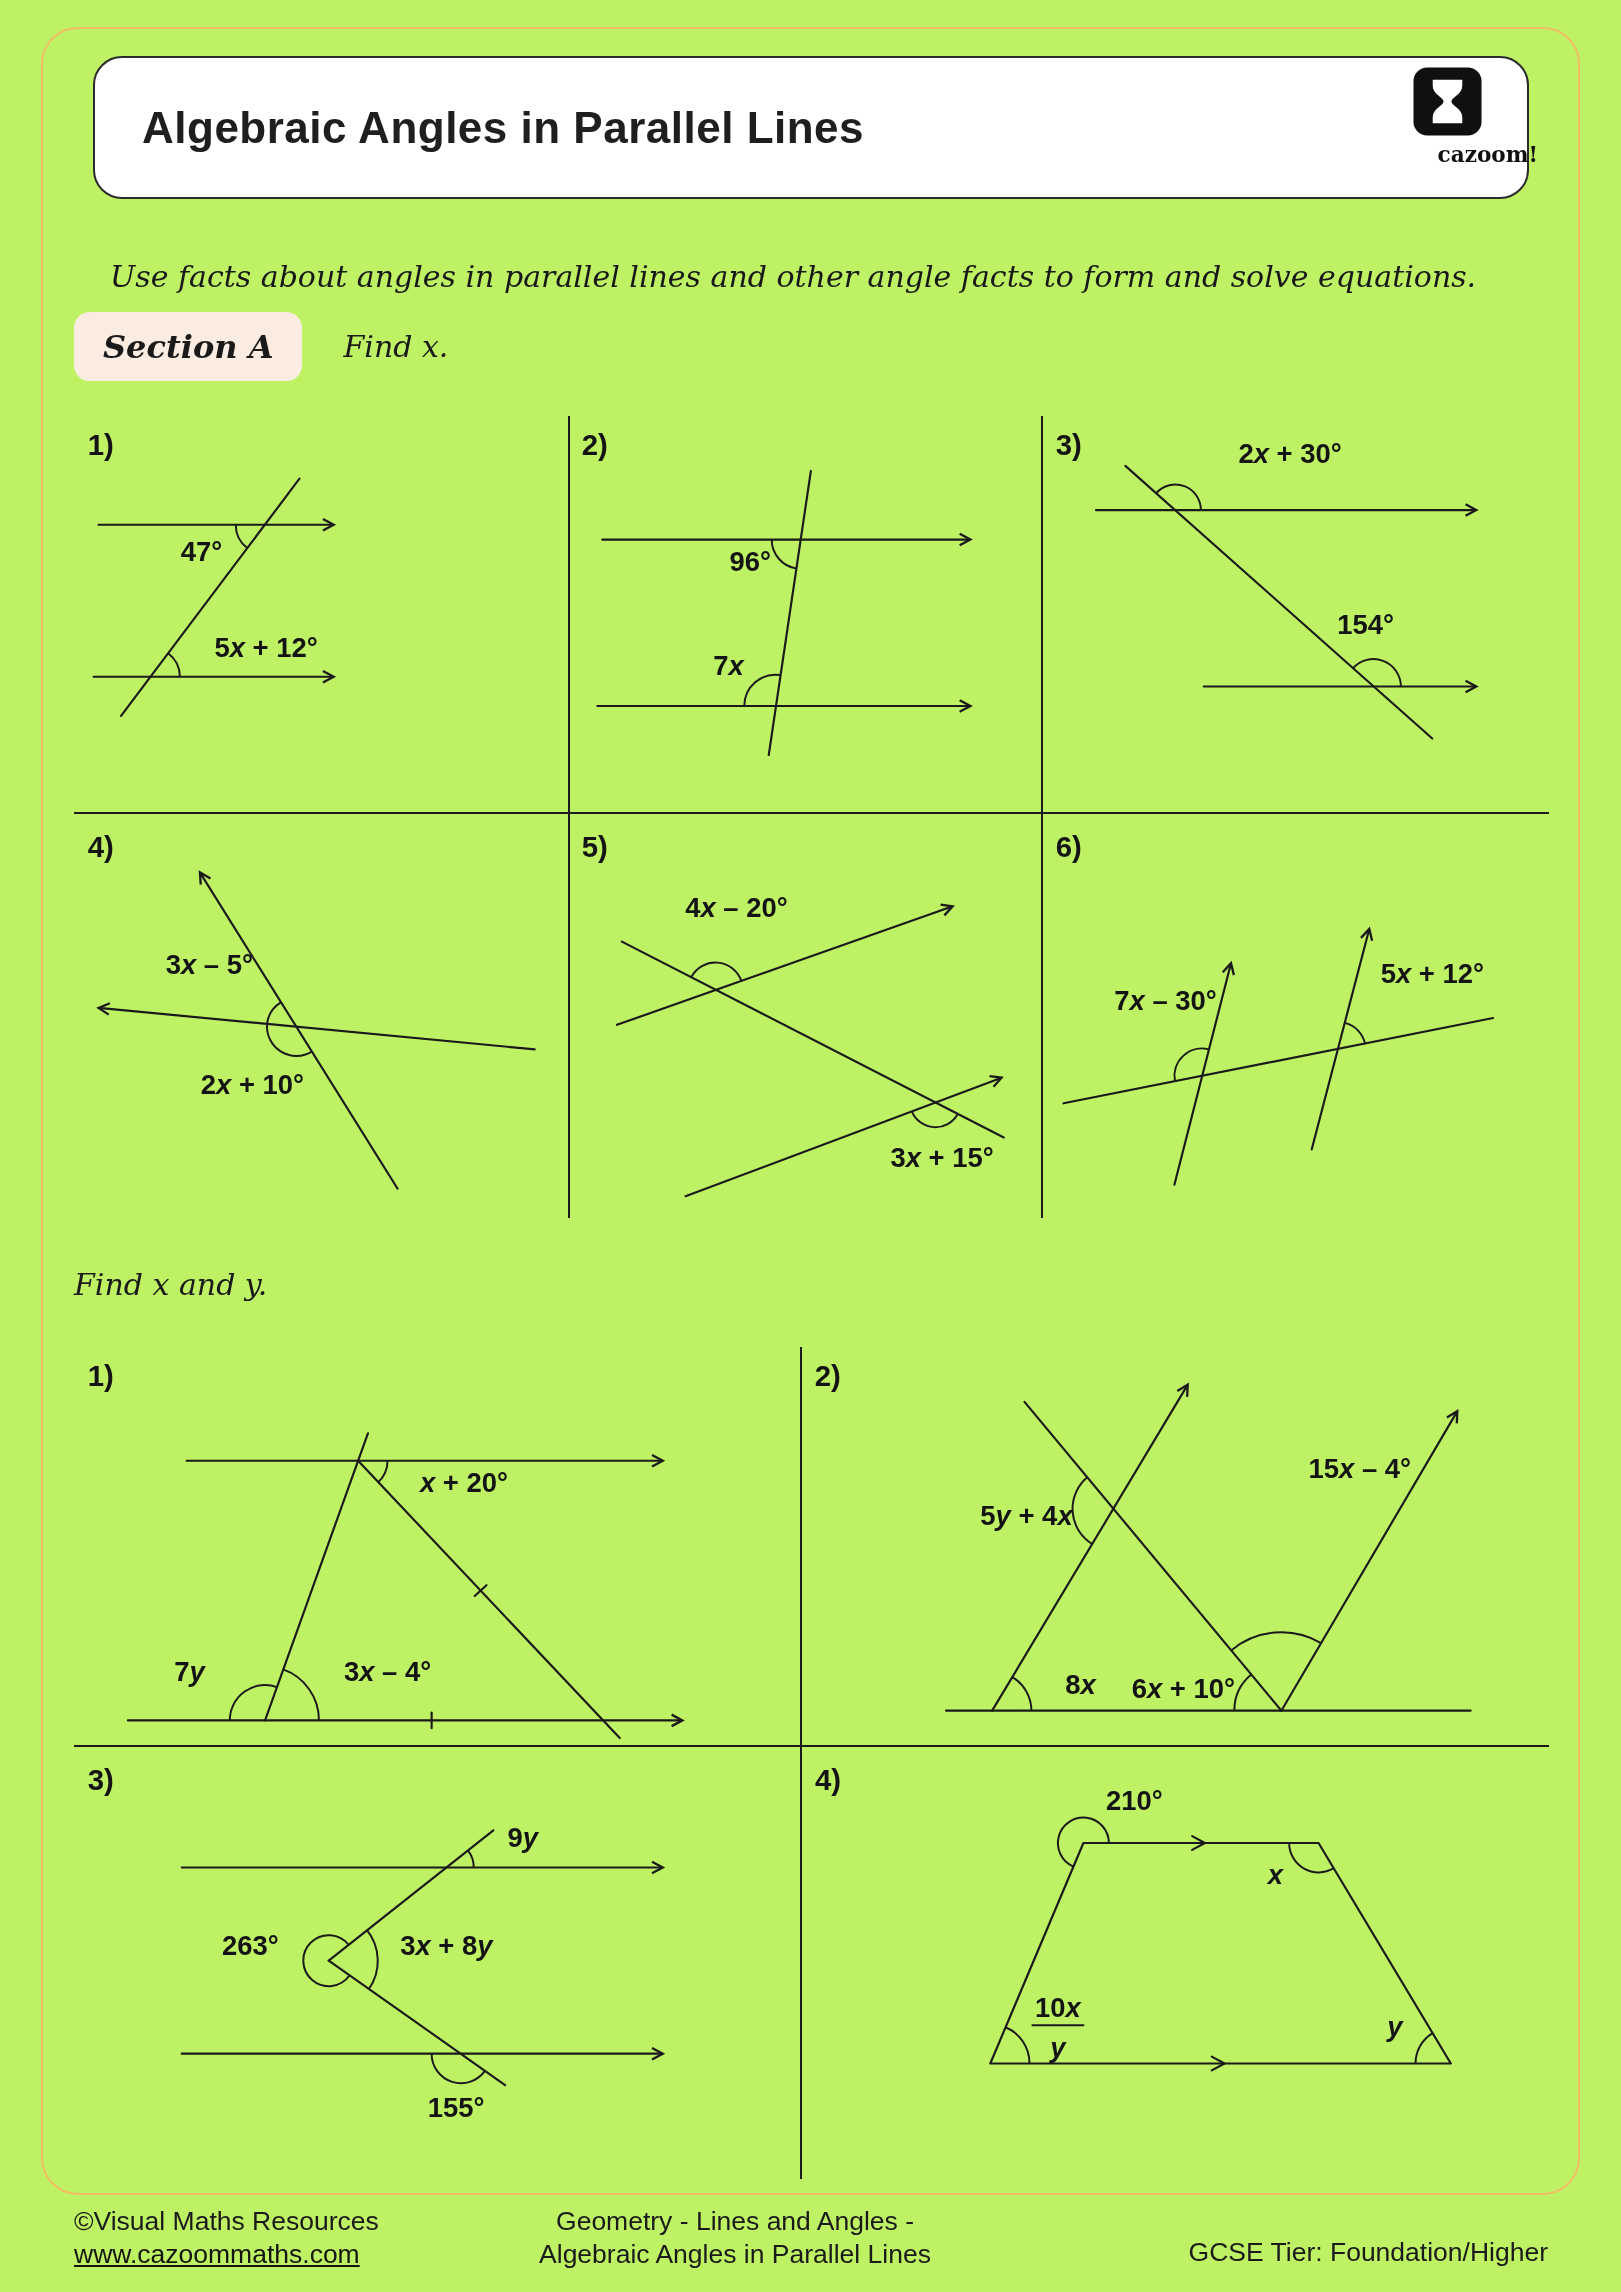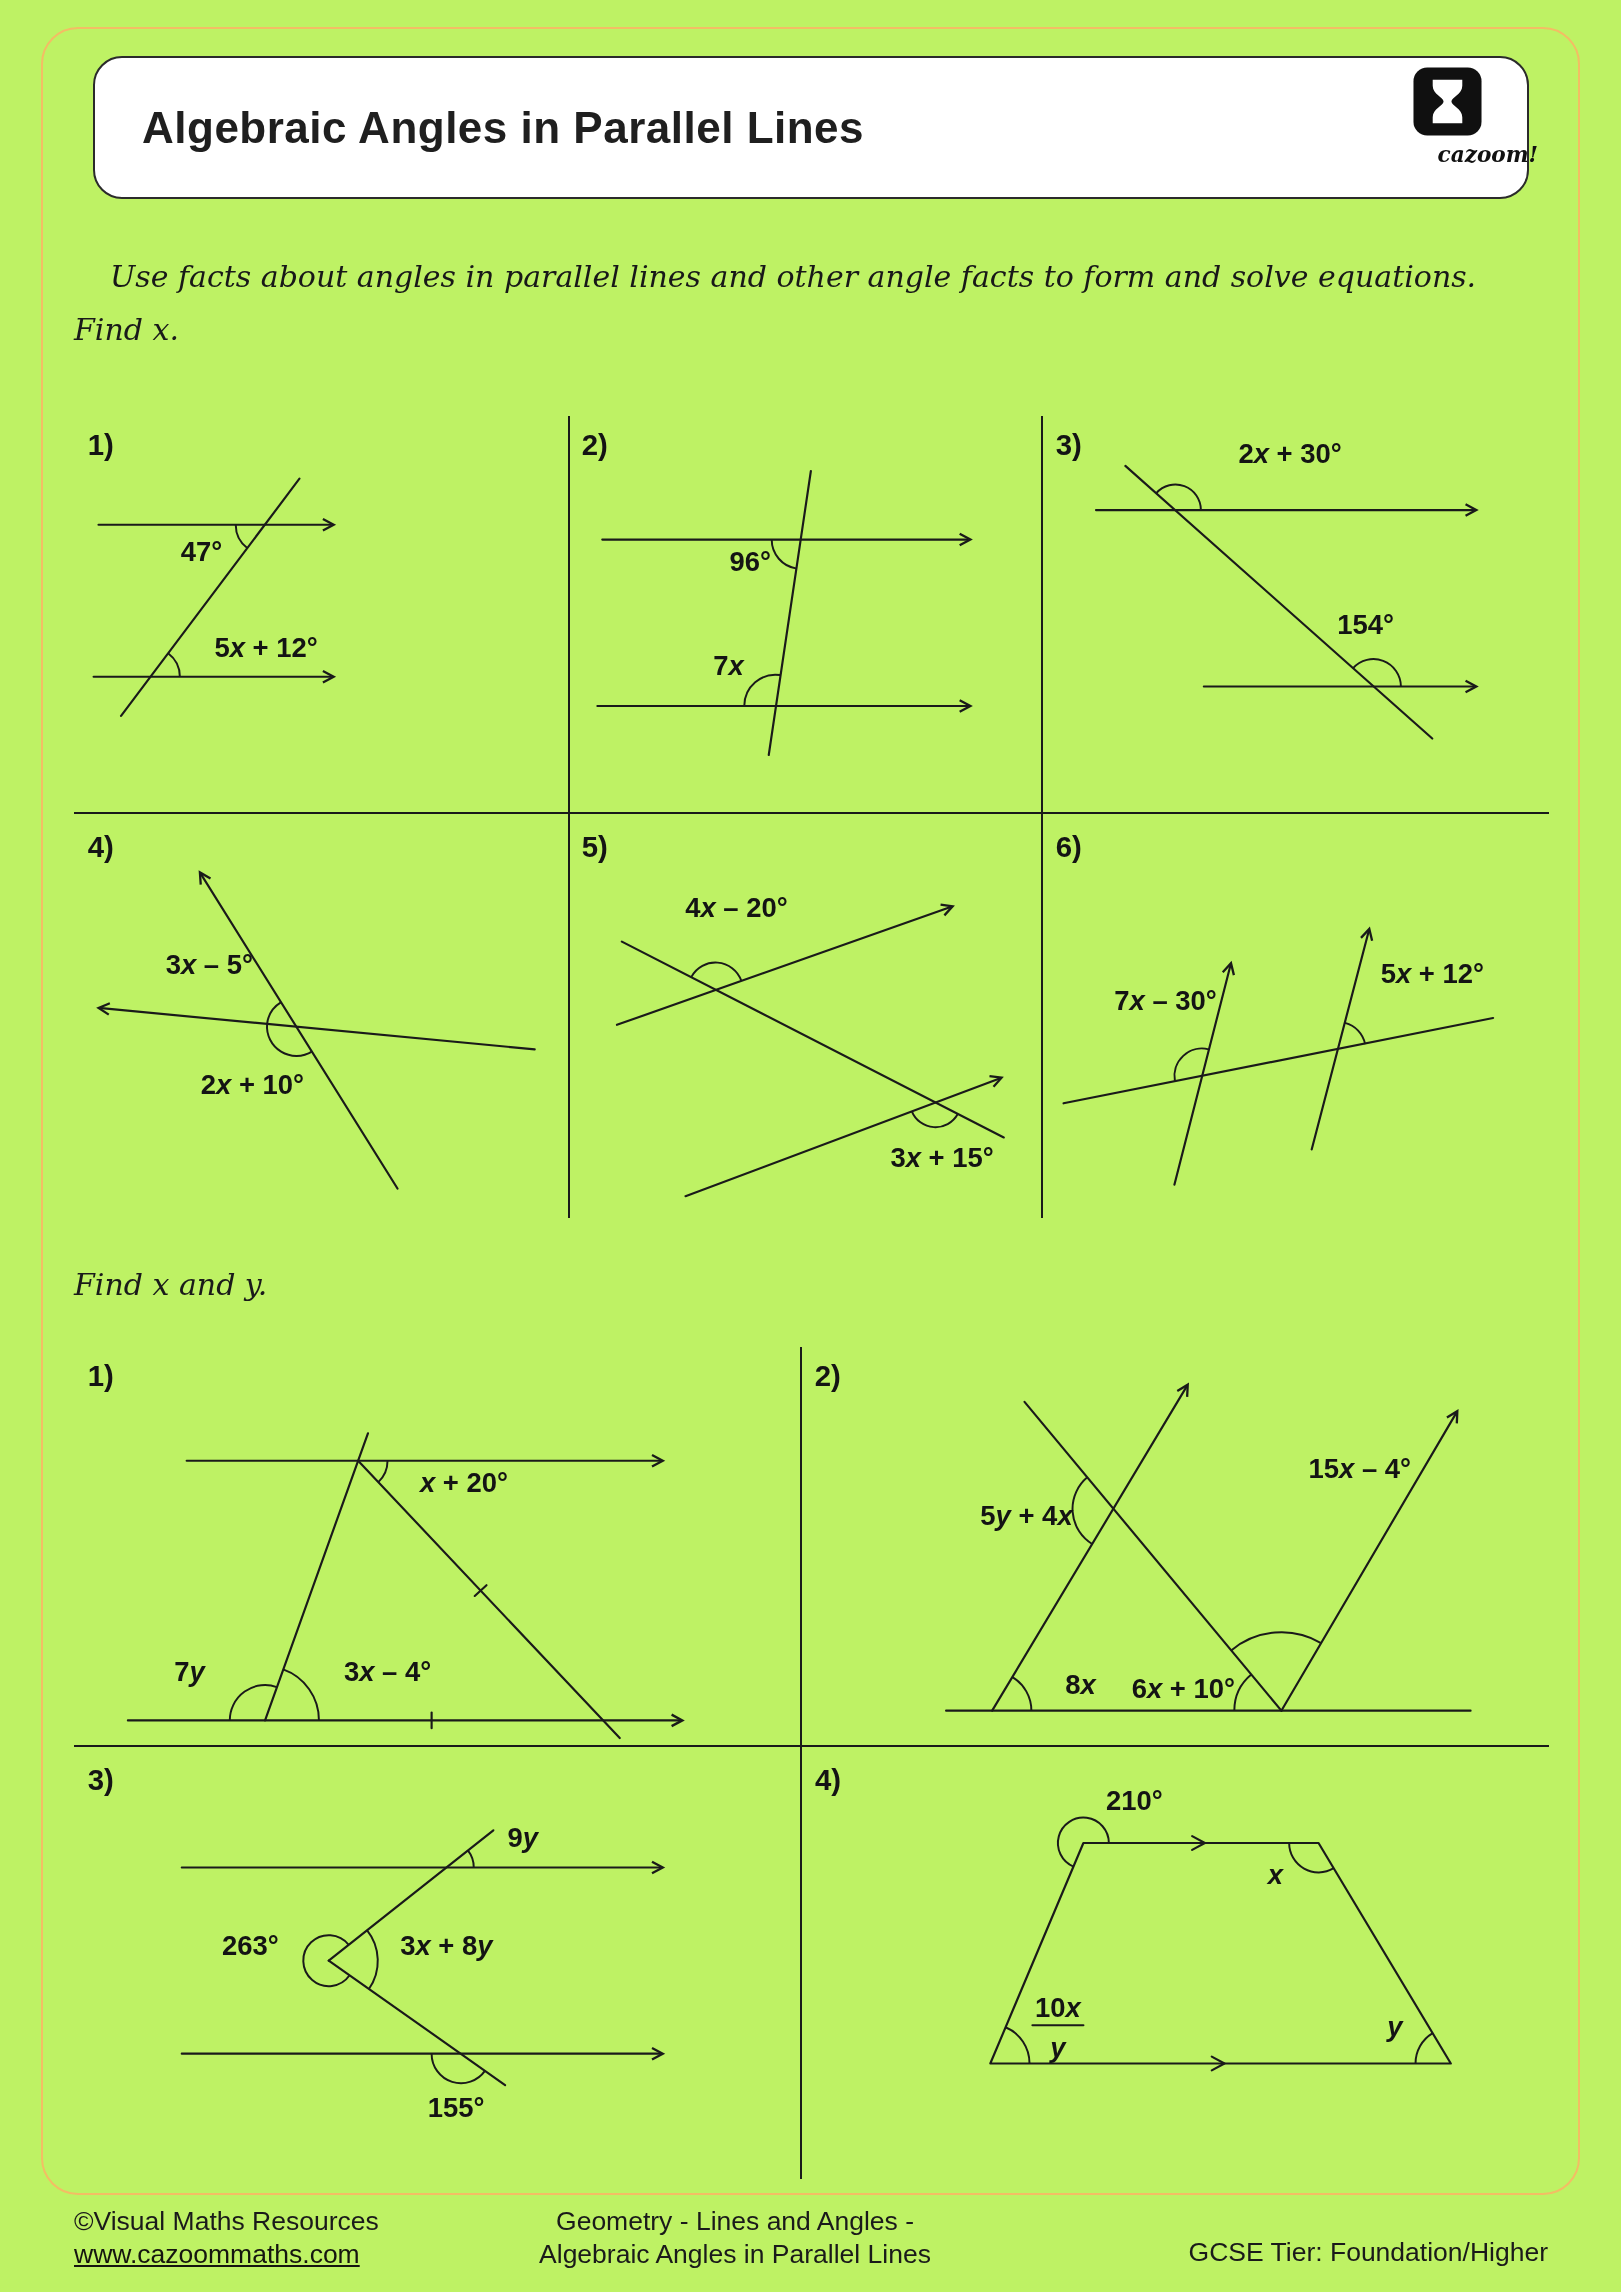"cazoom!" .logo-word { font-style: italic -> none }
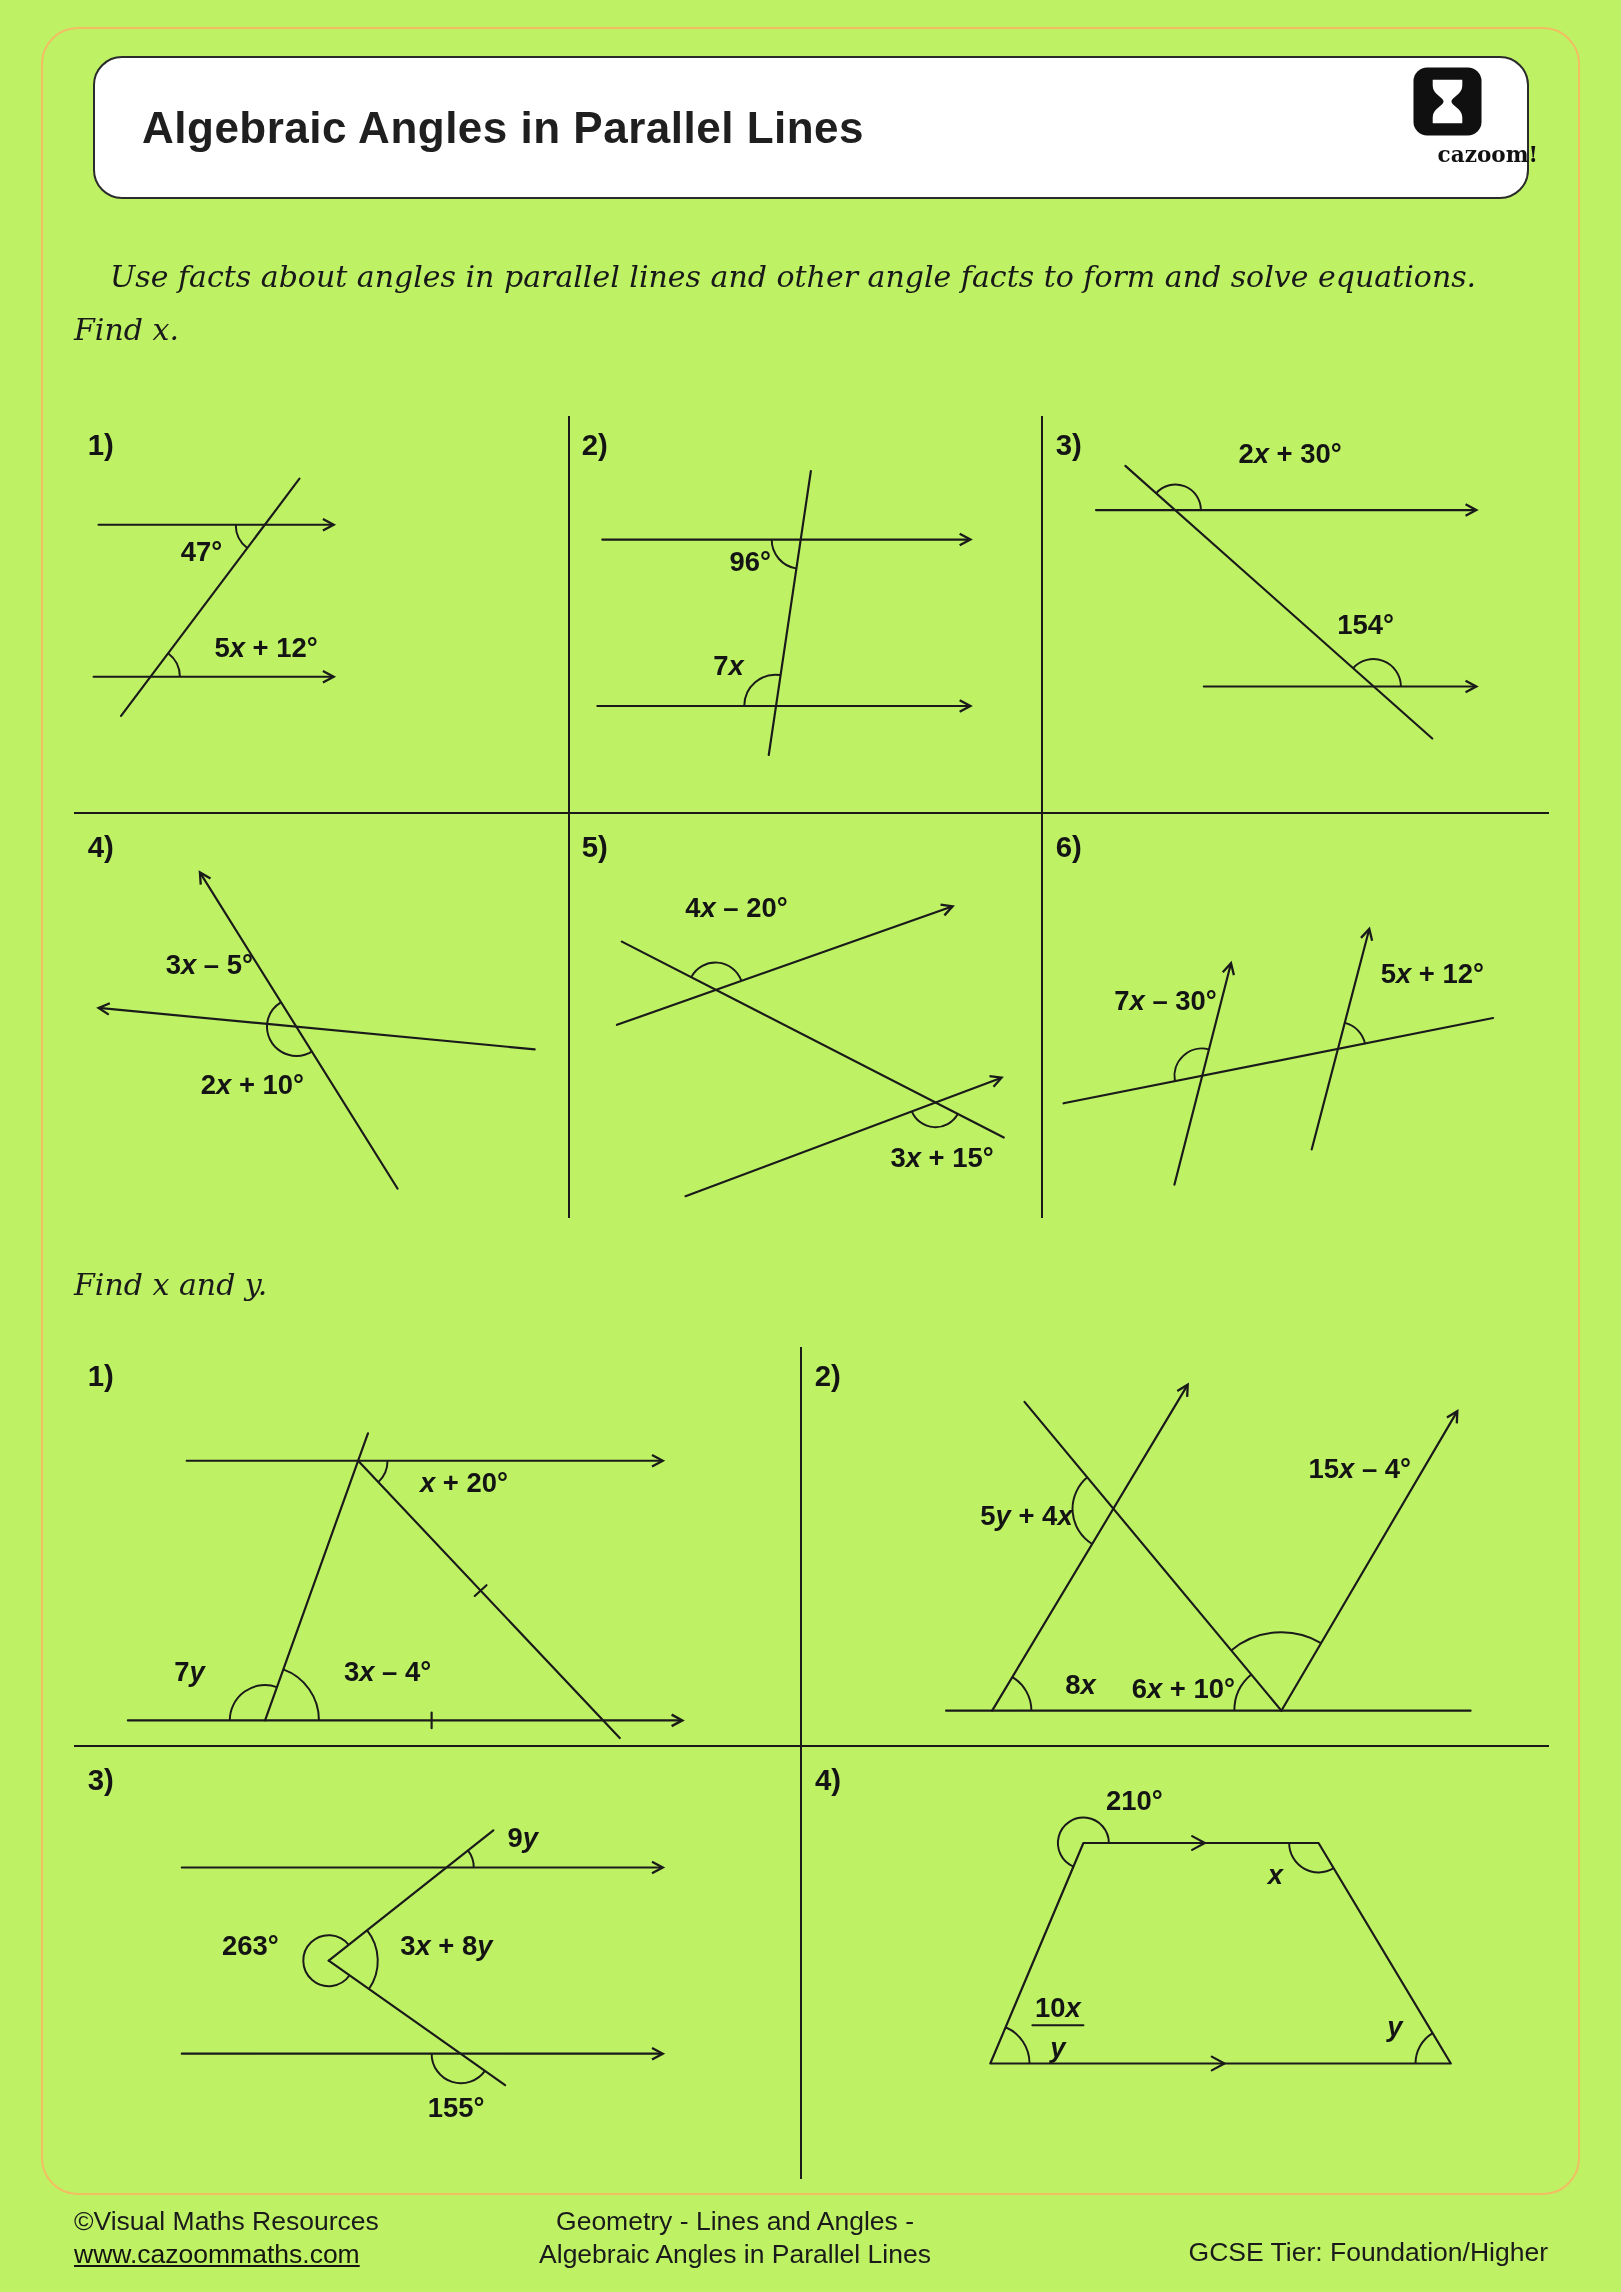"Section A" div.pill { html: none -> <div>Section A</div> }
